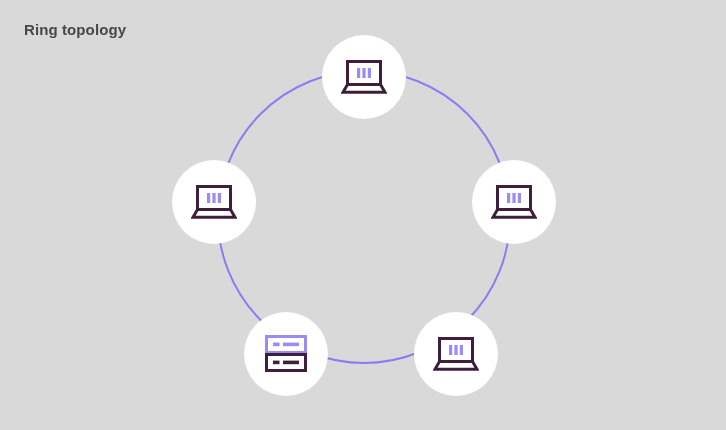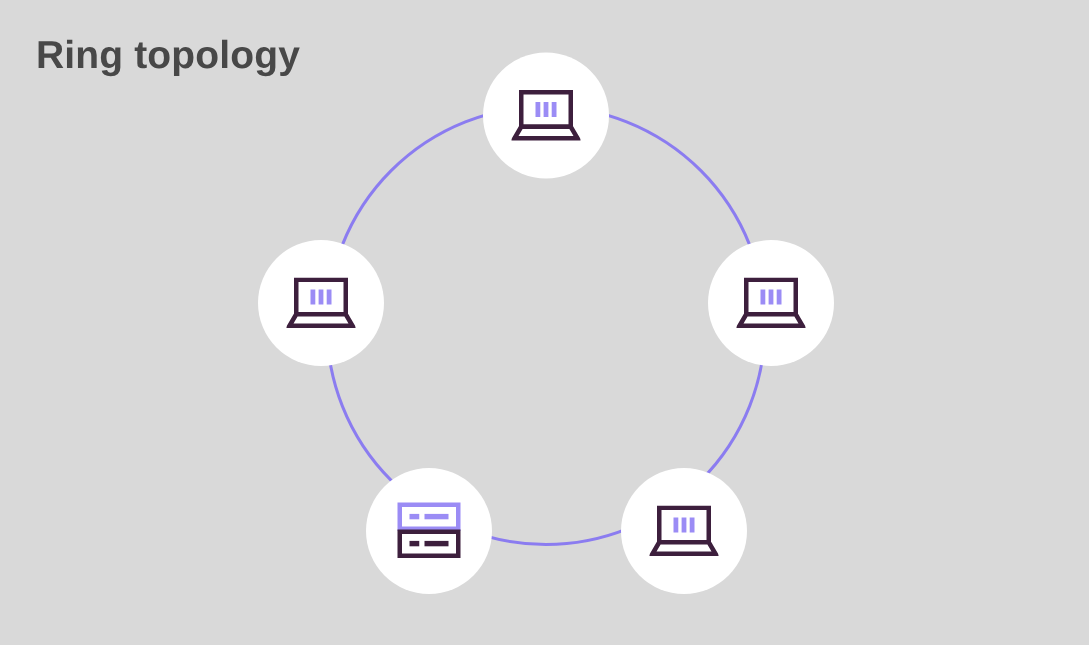"Ring topology" #page-title { font-size: 26px -> 15px }
